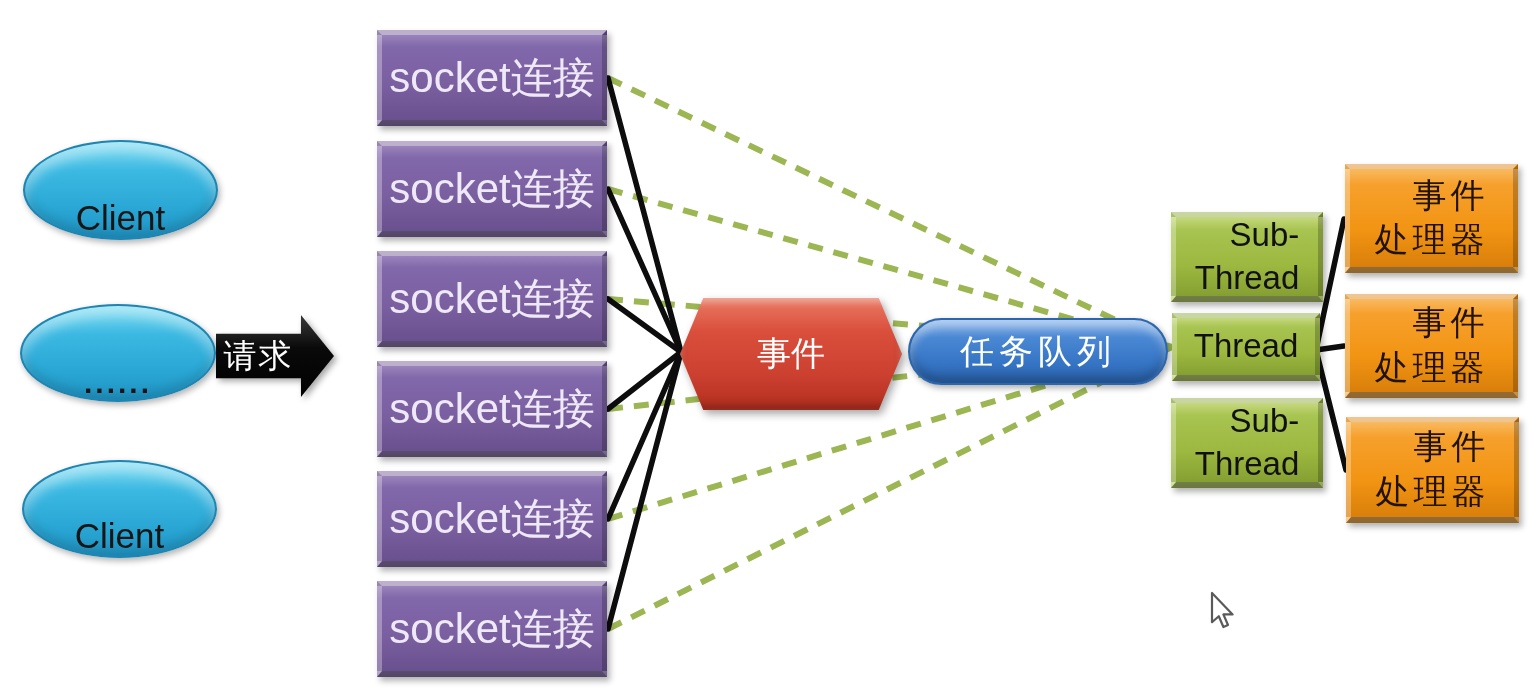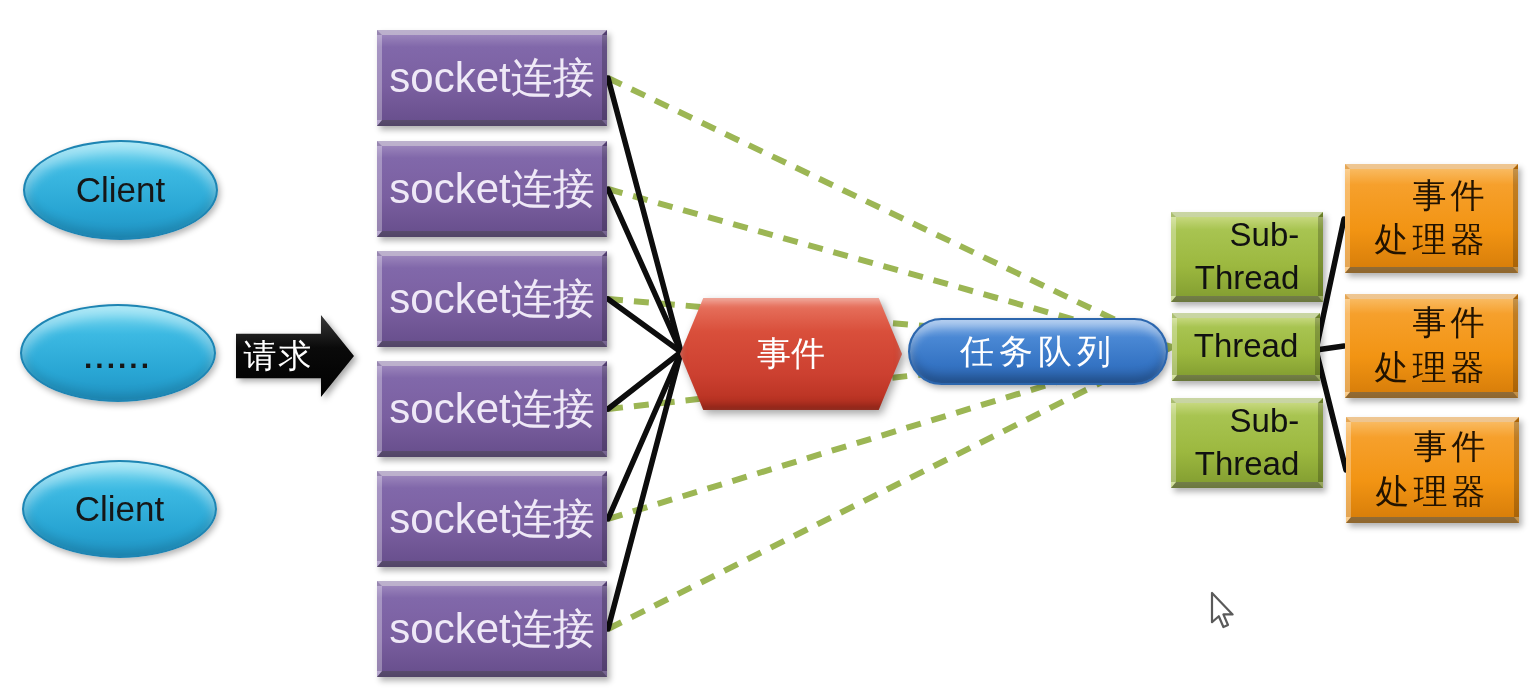"Client" .ellipse { align-items: none -> flex-end }
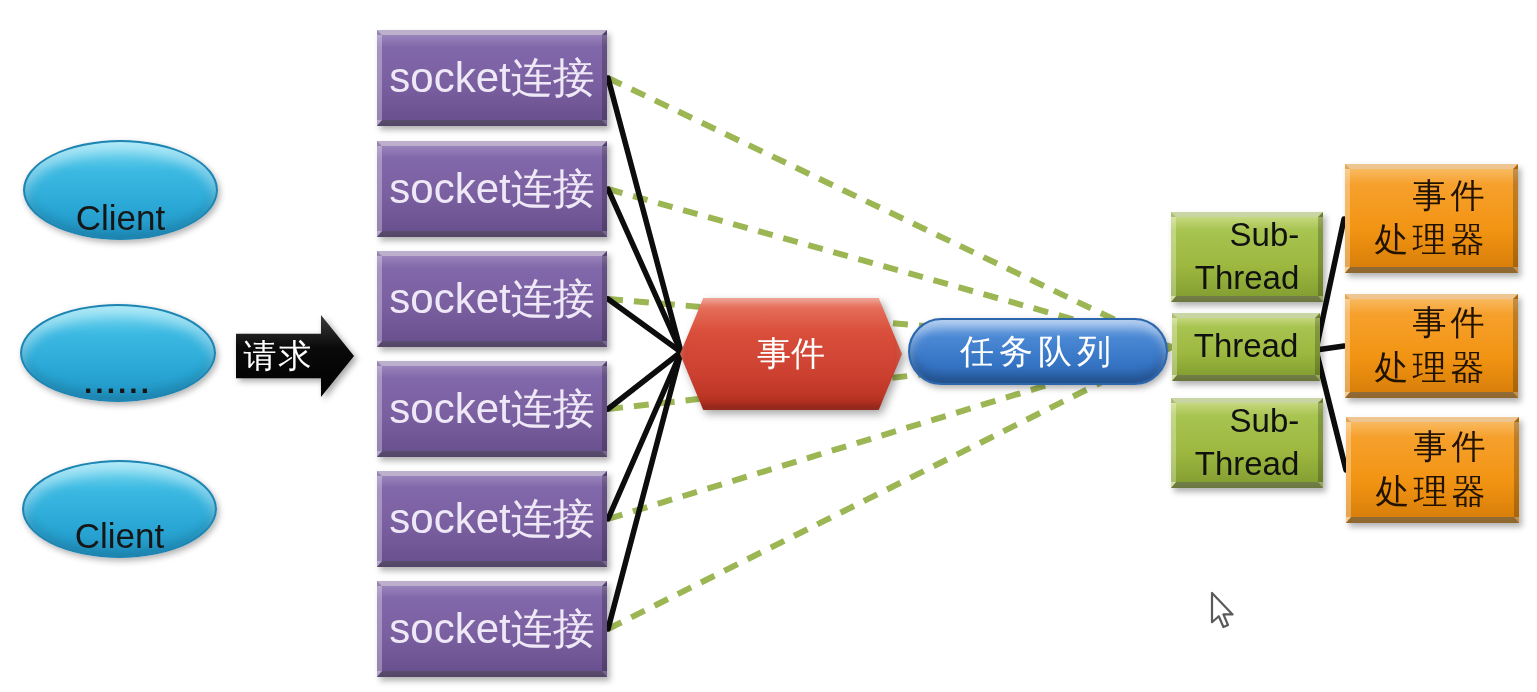"请求" div.arrow-wrap { left: 236px -> 216px }
